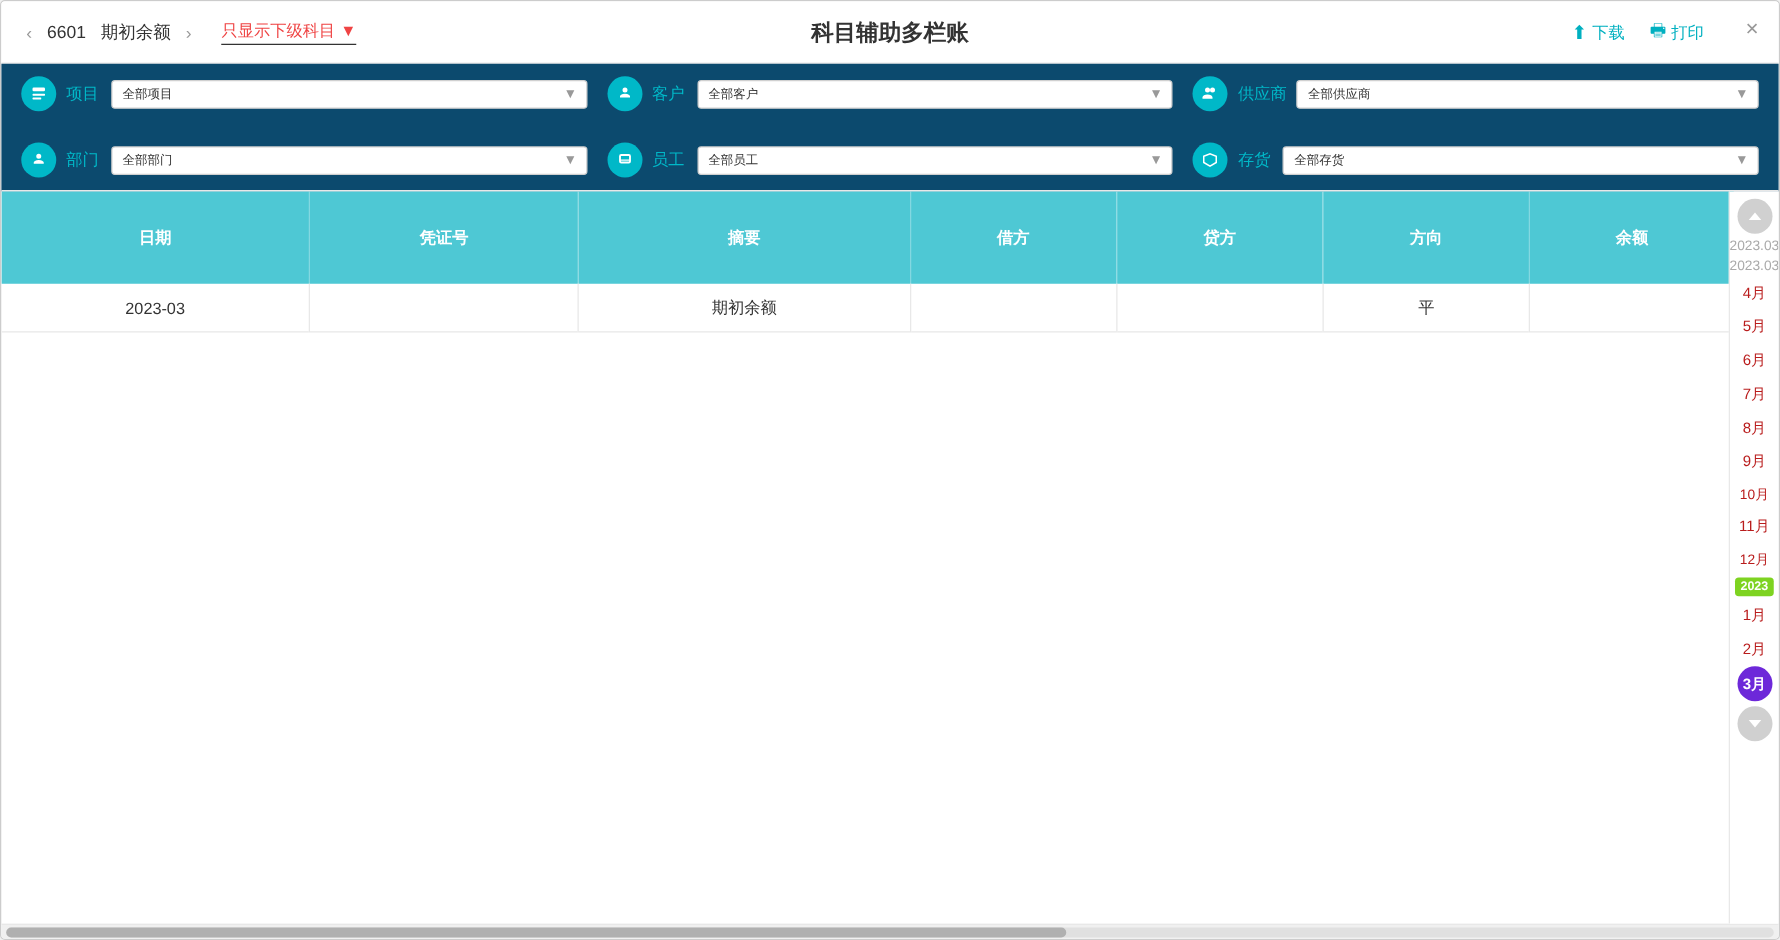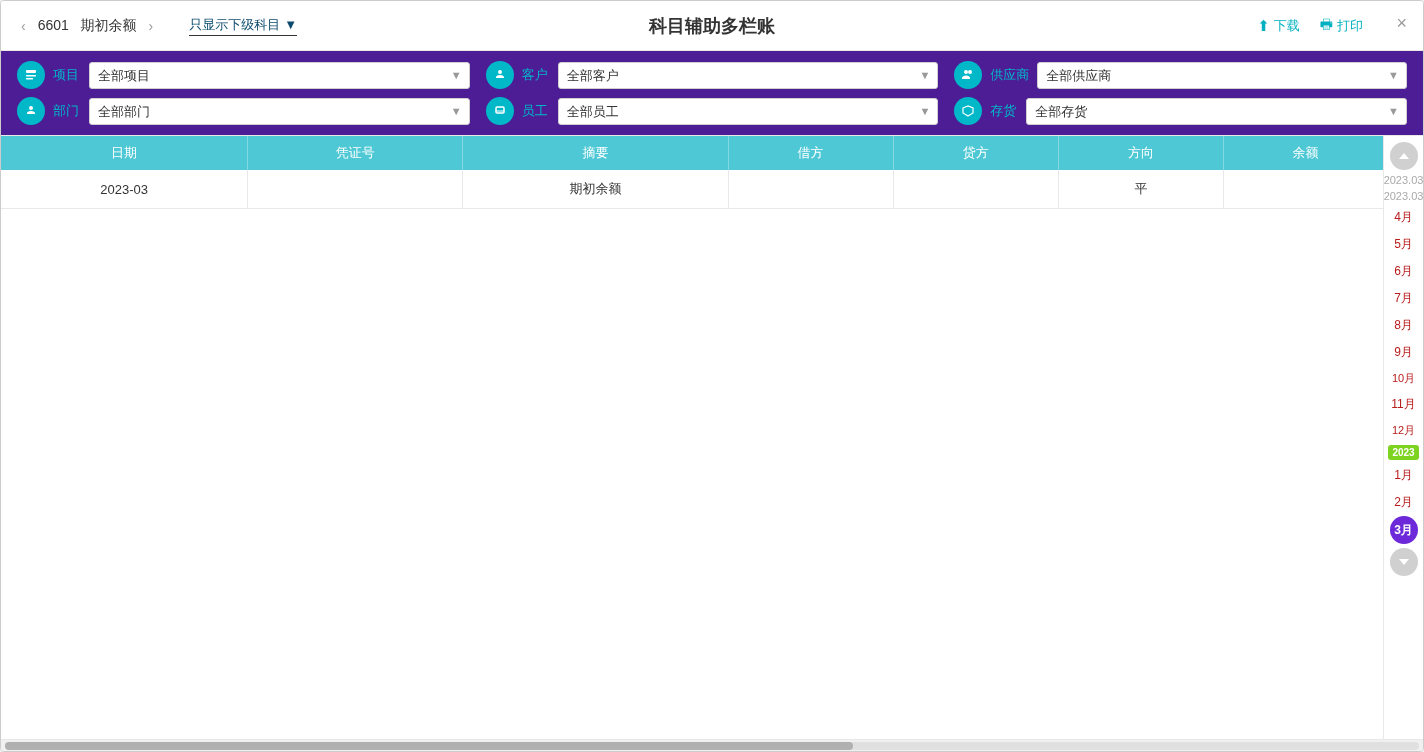"只显示下级科目" .show-sub-btn { color: #0c4a6e -> #ef4444; margin-left: 24px -> 12px }
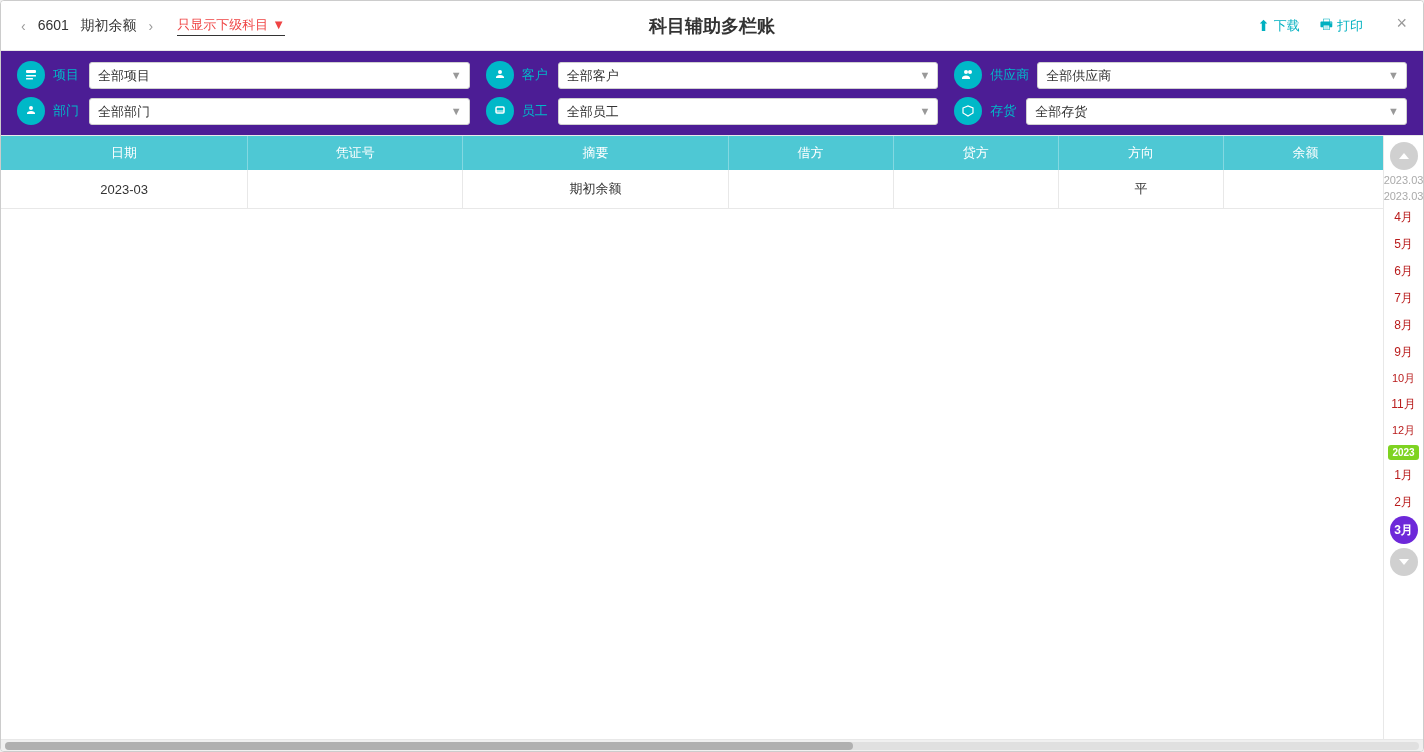"项目" .filter-area { background: #4c1d95 -> #0c4a6e; gap: 8px 16px -> 25px 16px }
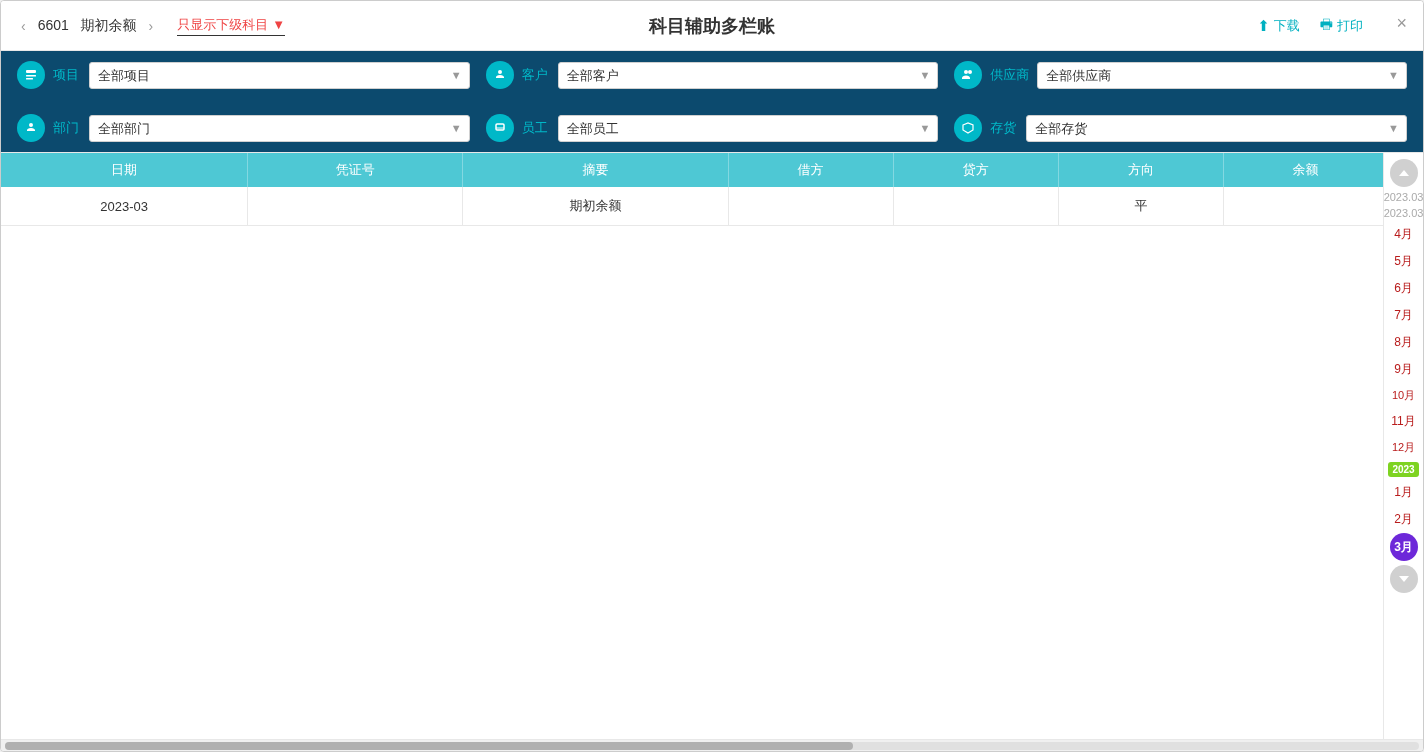"全部项目" .select-wrapper select { font-size: 13px -> 10px }
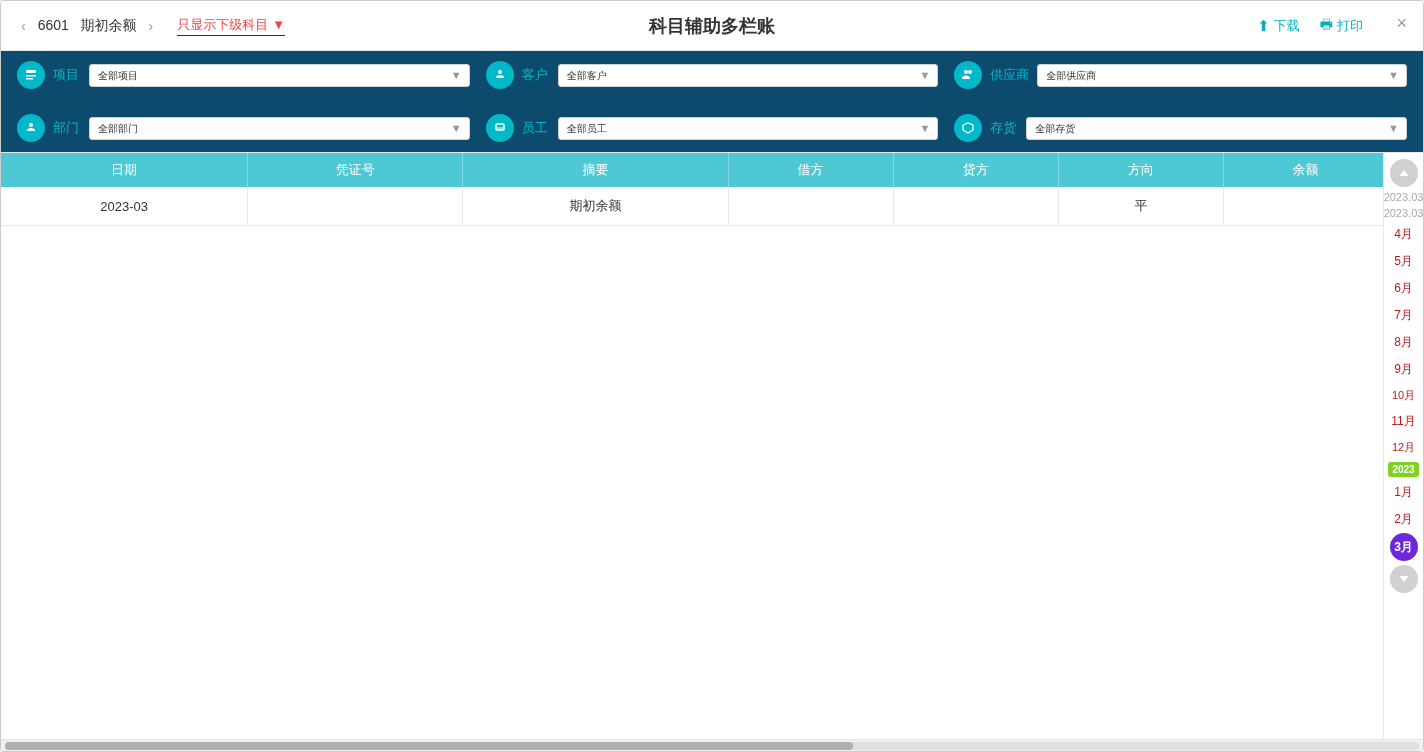"日期" .data-table thead th { font-weight: 400 -> 700; padding: 8px 8px -> 28px 8px }
